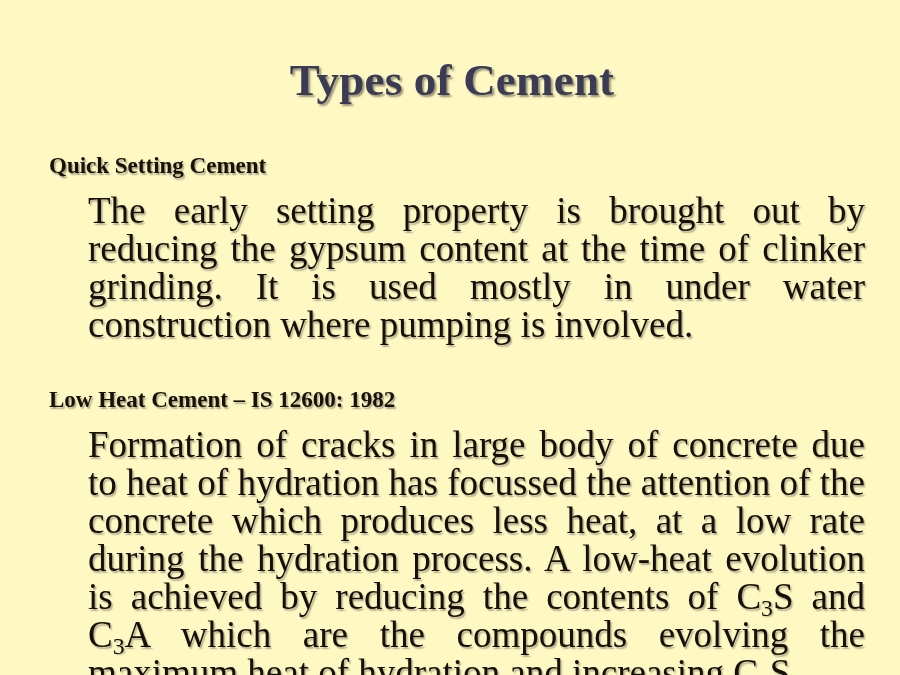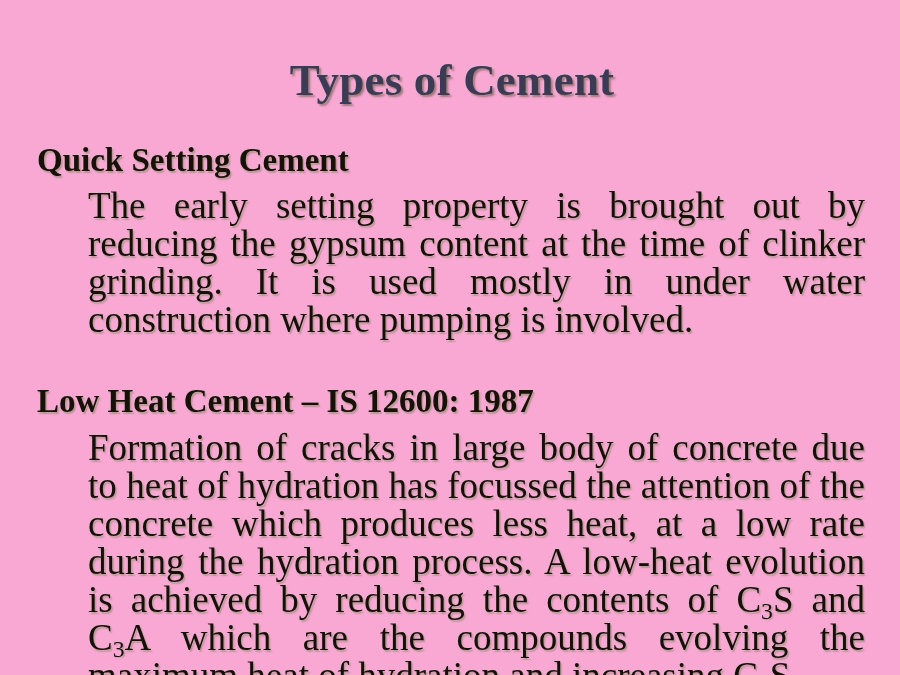"Types of Cement" .slide { background: #f9a8d4 -> #fef9c3 }
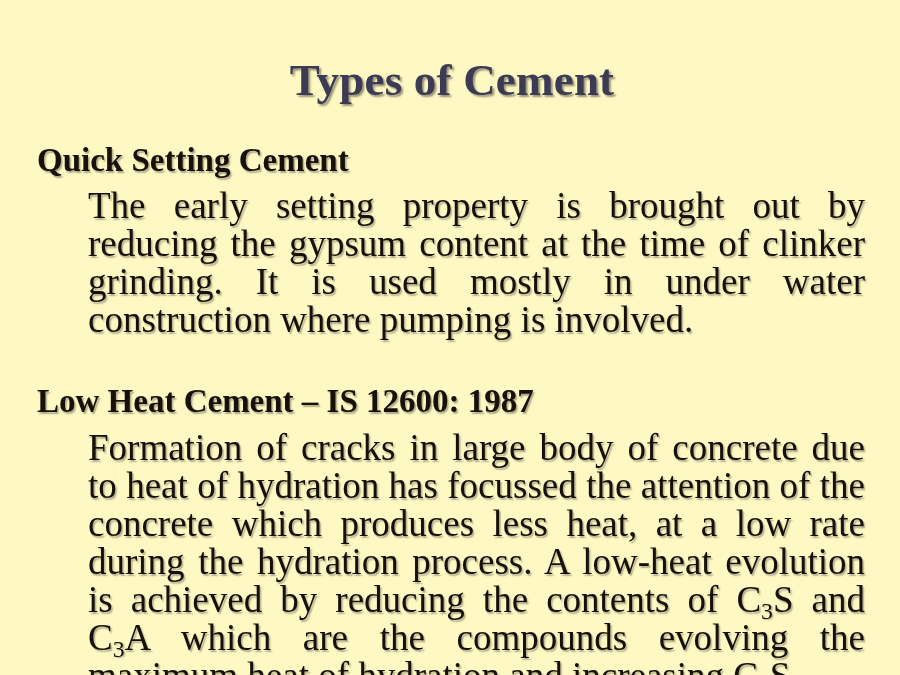"Quick Setting Cement" .section-heading { font-size: 33px -> 23px; margin: 0 -> 12px }
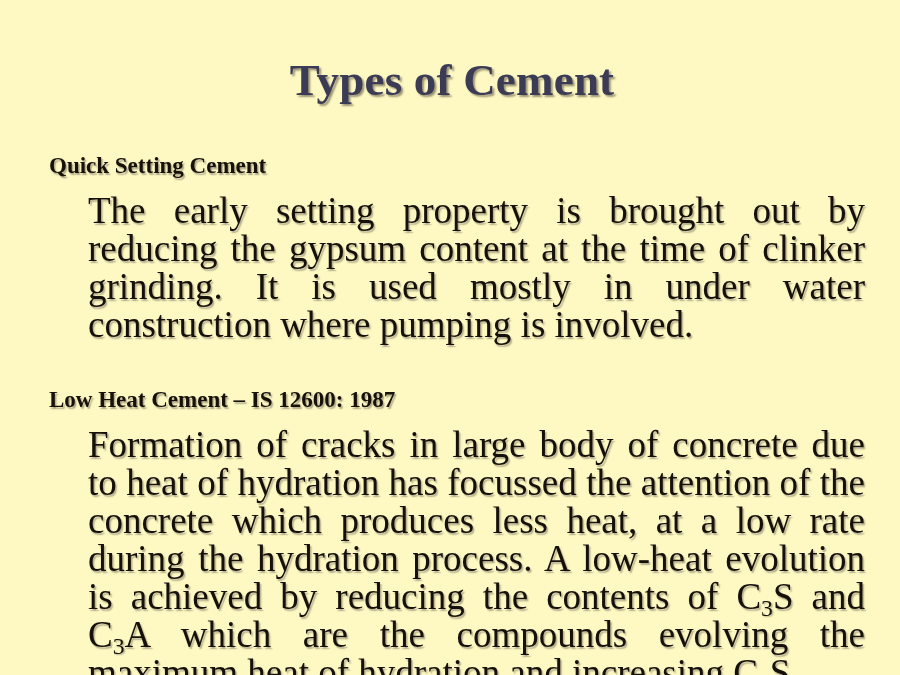"Low Heat Cement – IS" div.section-heading { text: 1987 -> 1982 }
